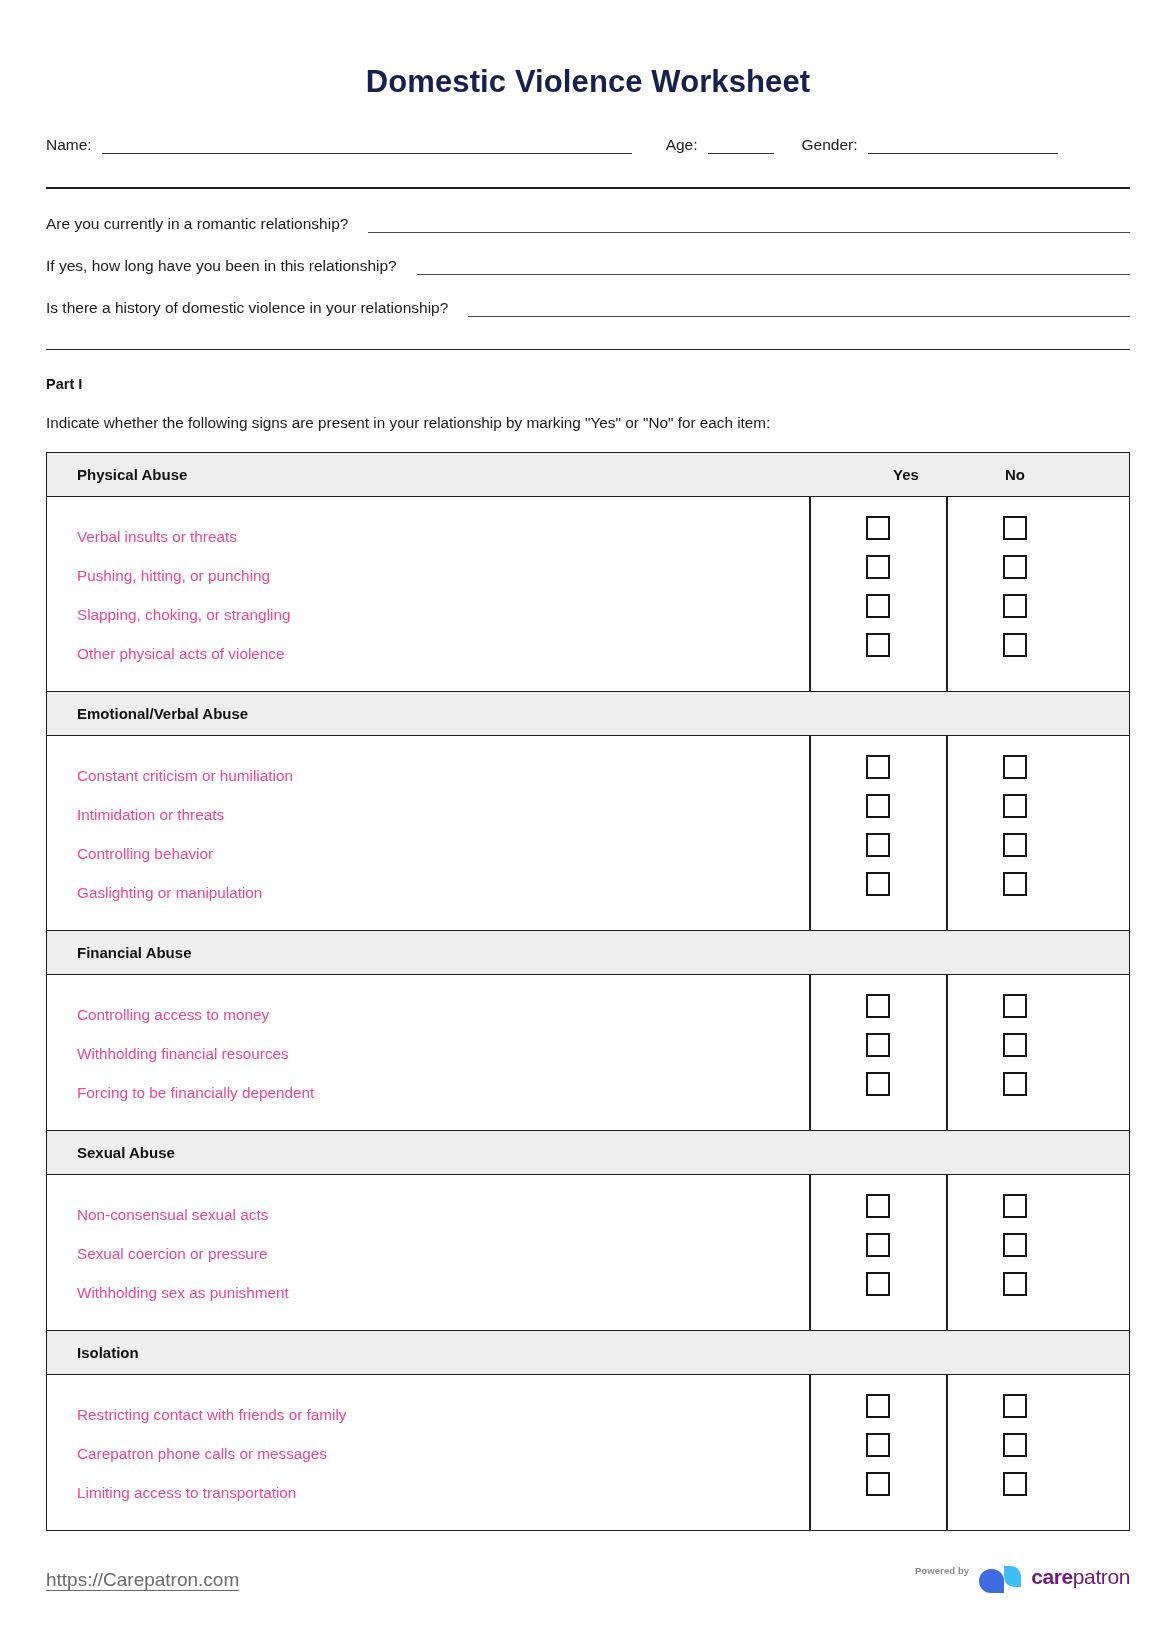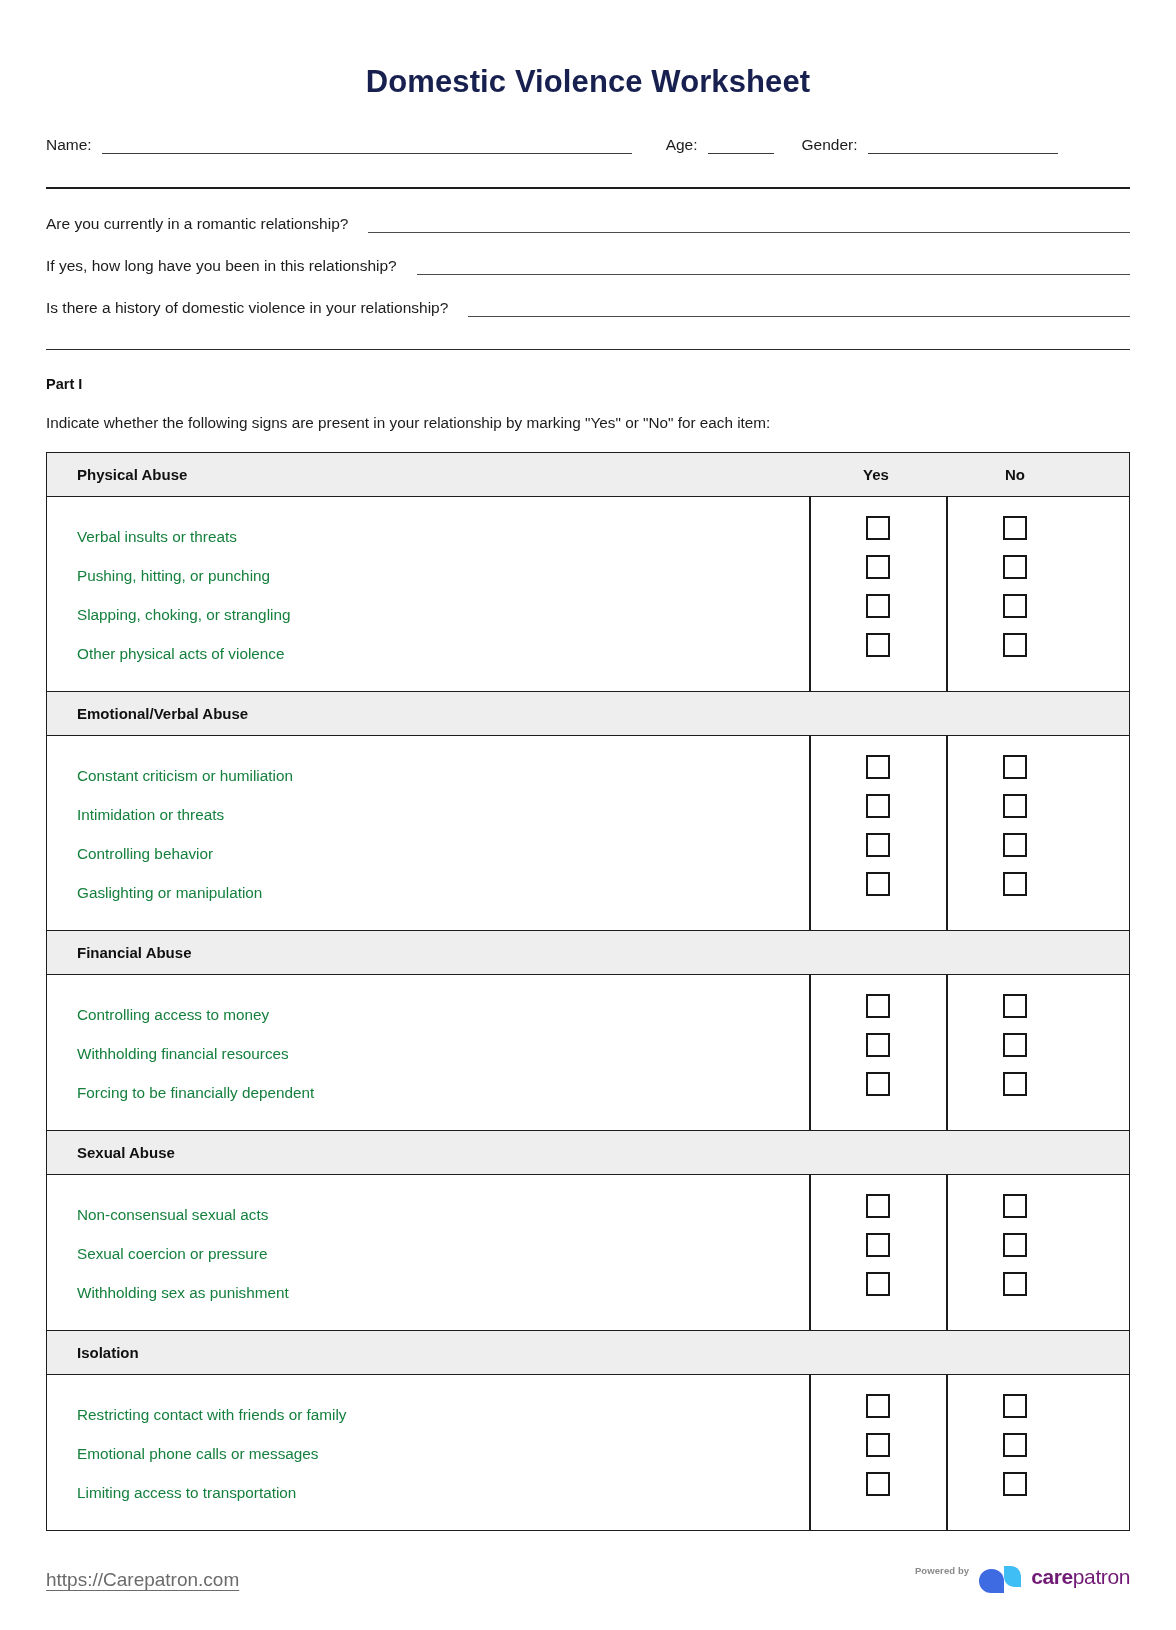"Yes" .hdr-yes { left: 762px -> 792px }
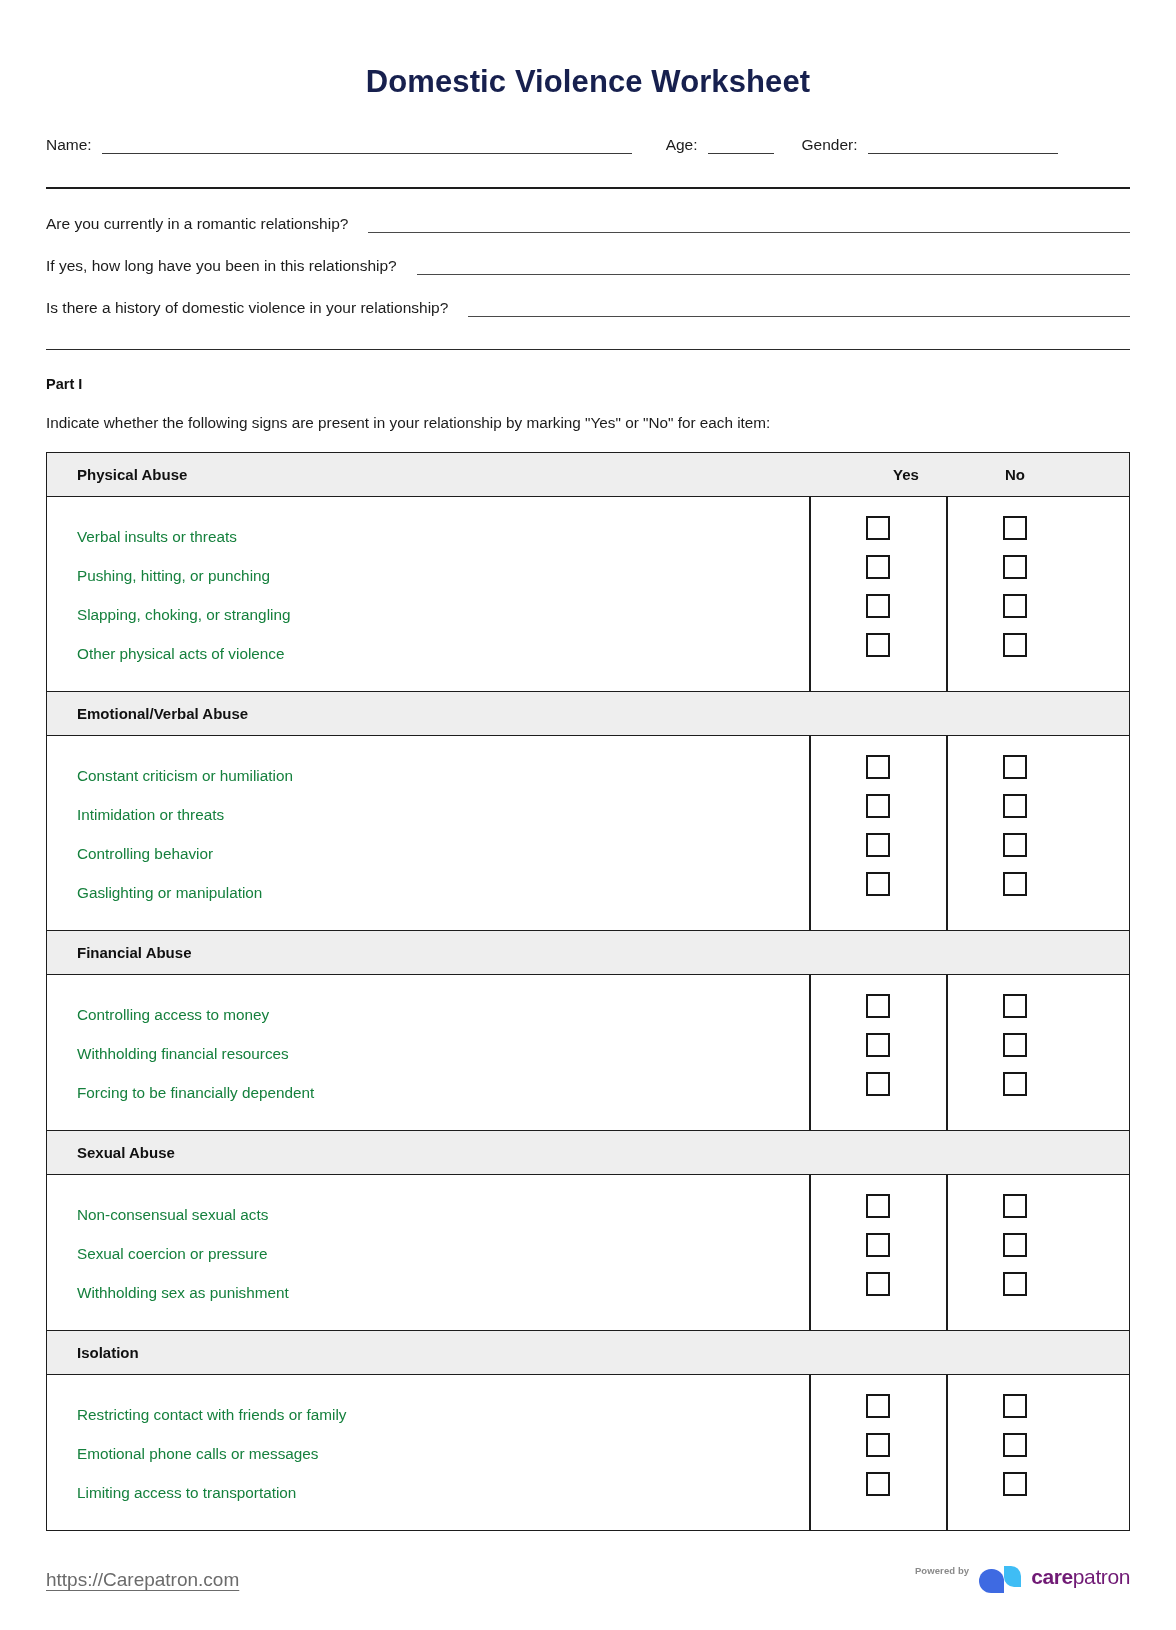"Verbal insults or threats" .item { color: #15803d -> #ec4899 }
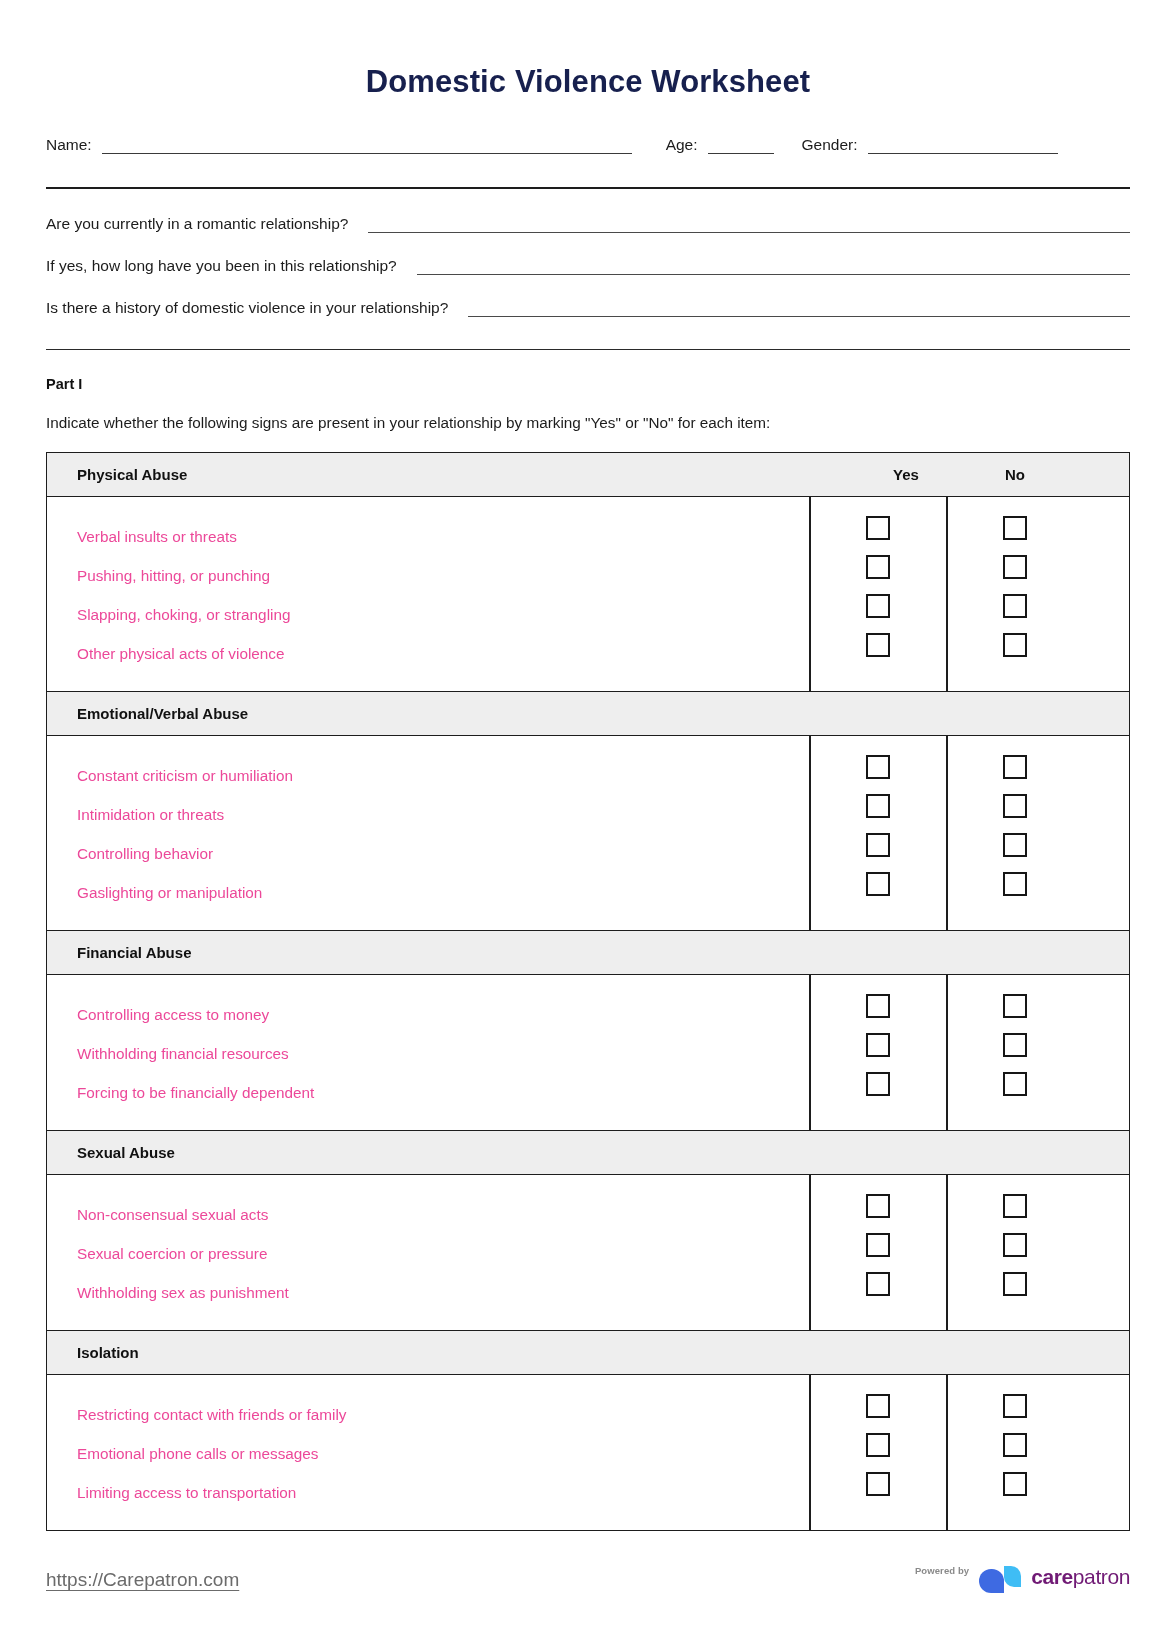"Emotional phone calls or messages" div.item { text: Emotional -> Carepatron }
